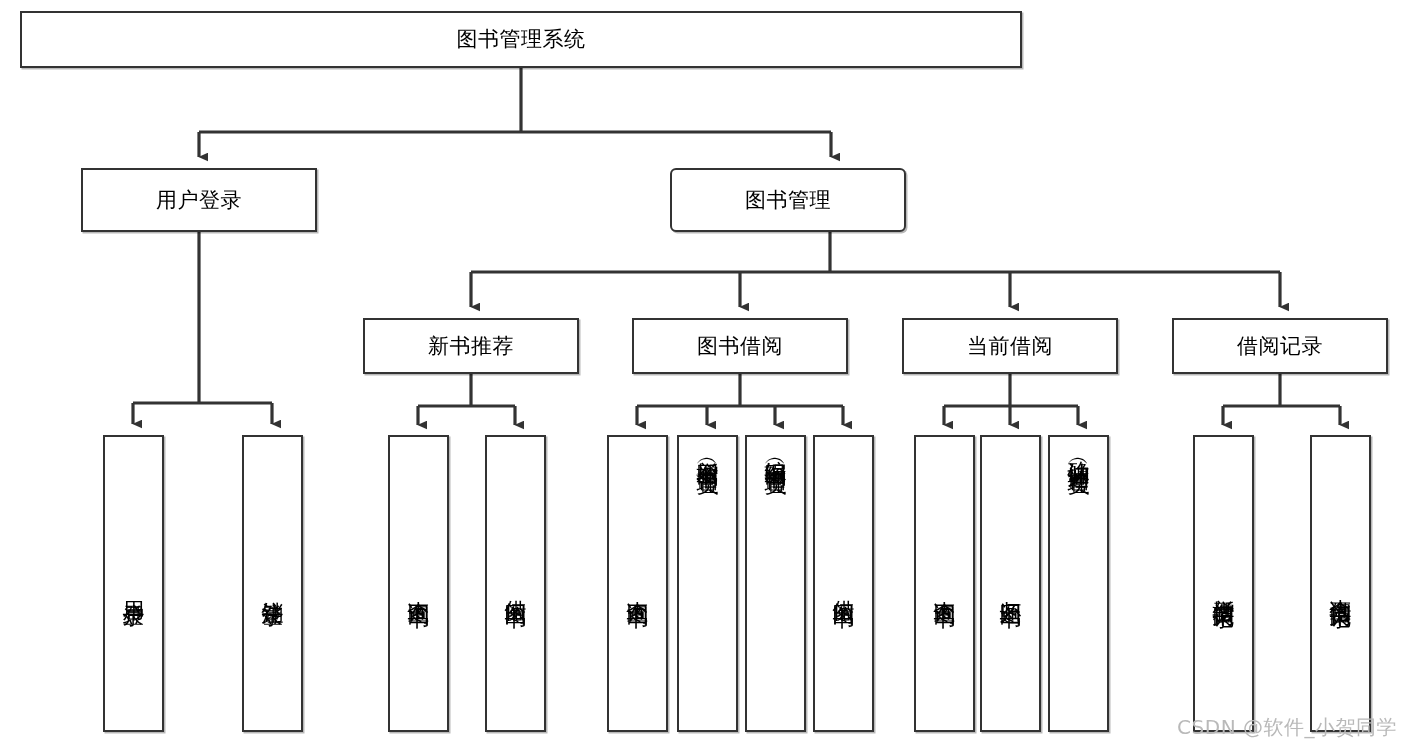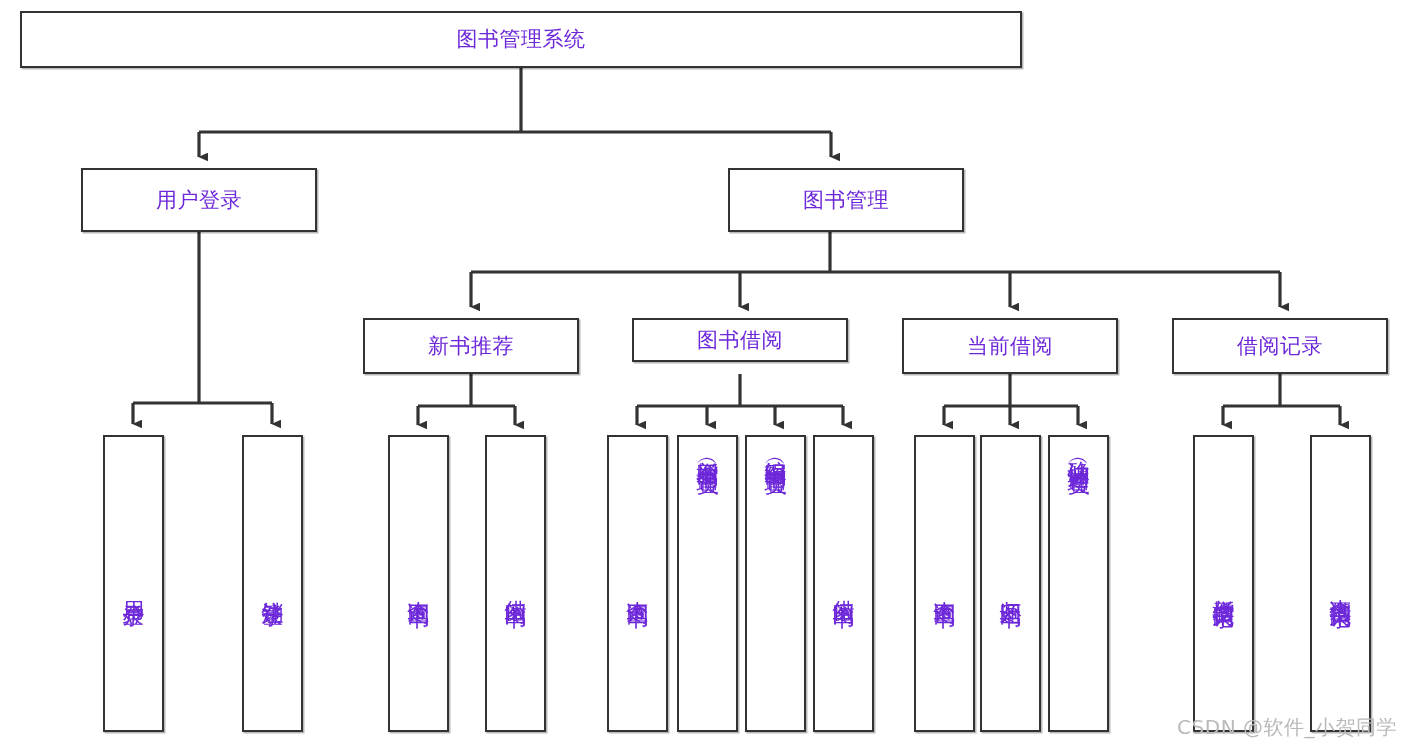"图书管理系统" .node-label { color: #6d28d9 -> #000000 }
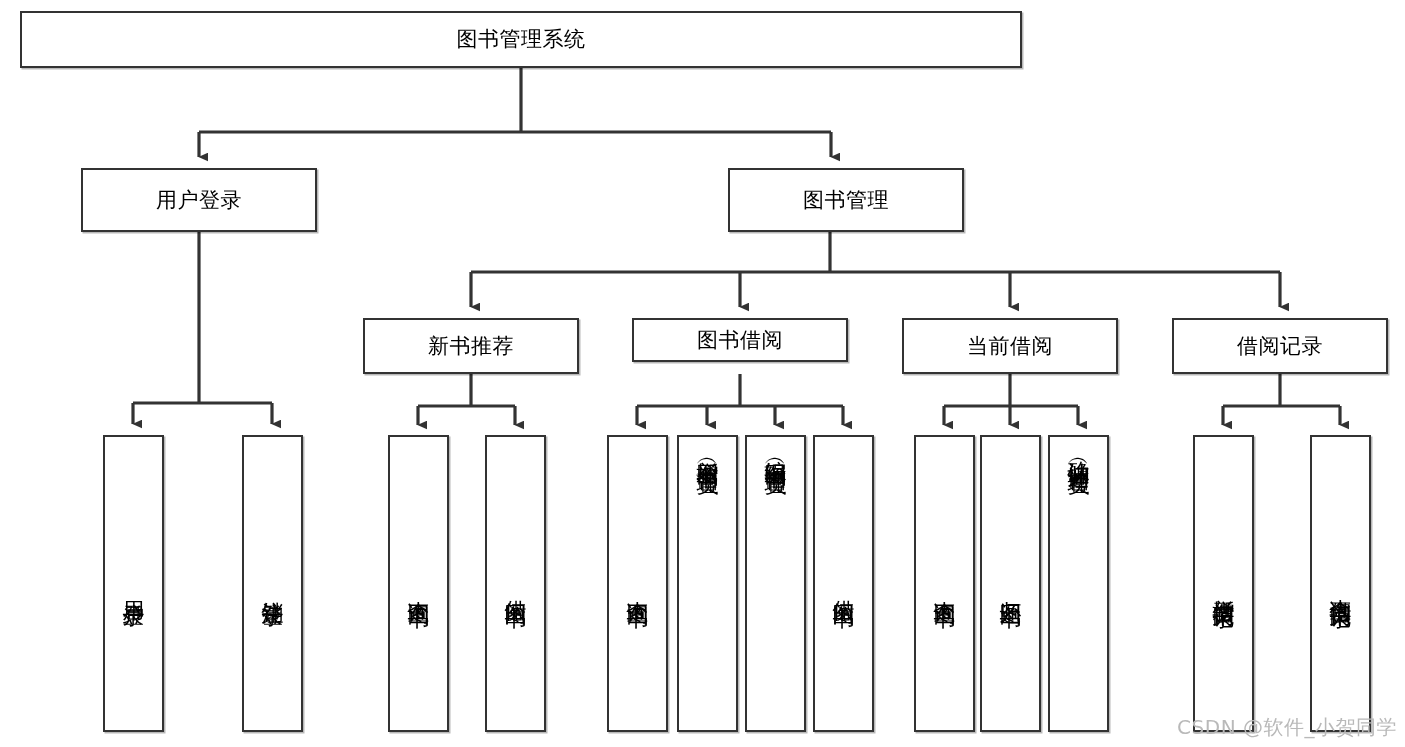"图书管理" div.node-box { border-radius: none -> 6px; left: 728px -> 670px }
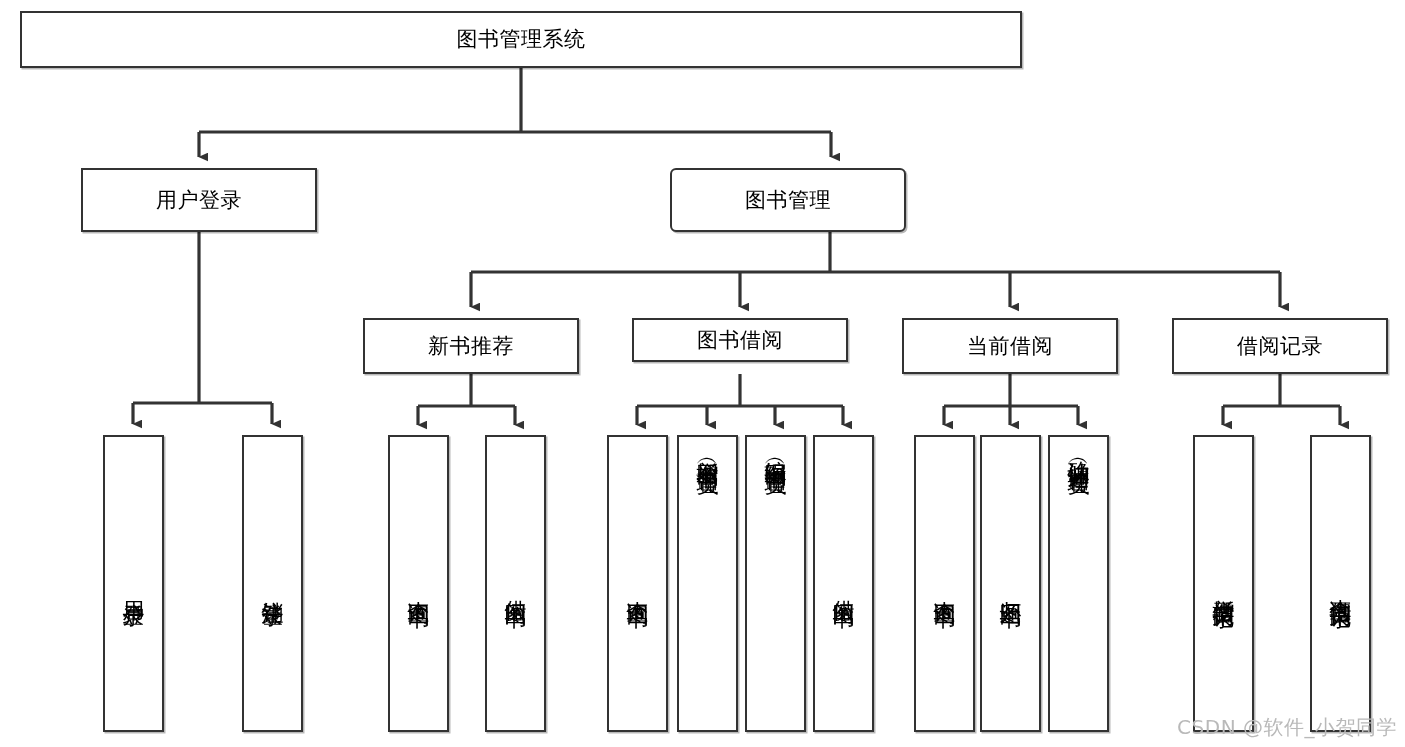"图书借阅" div.node-box { height: 44px -> 56px }
